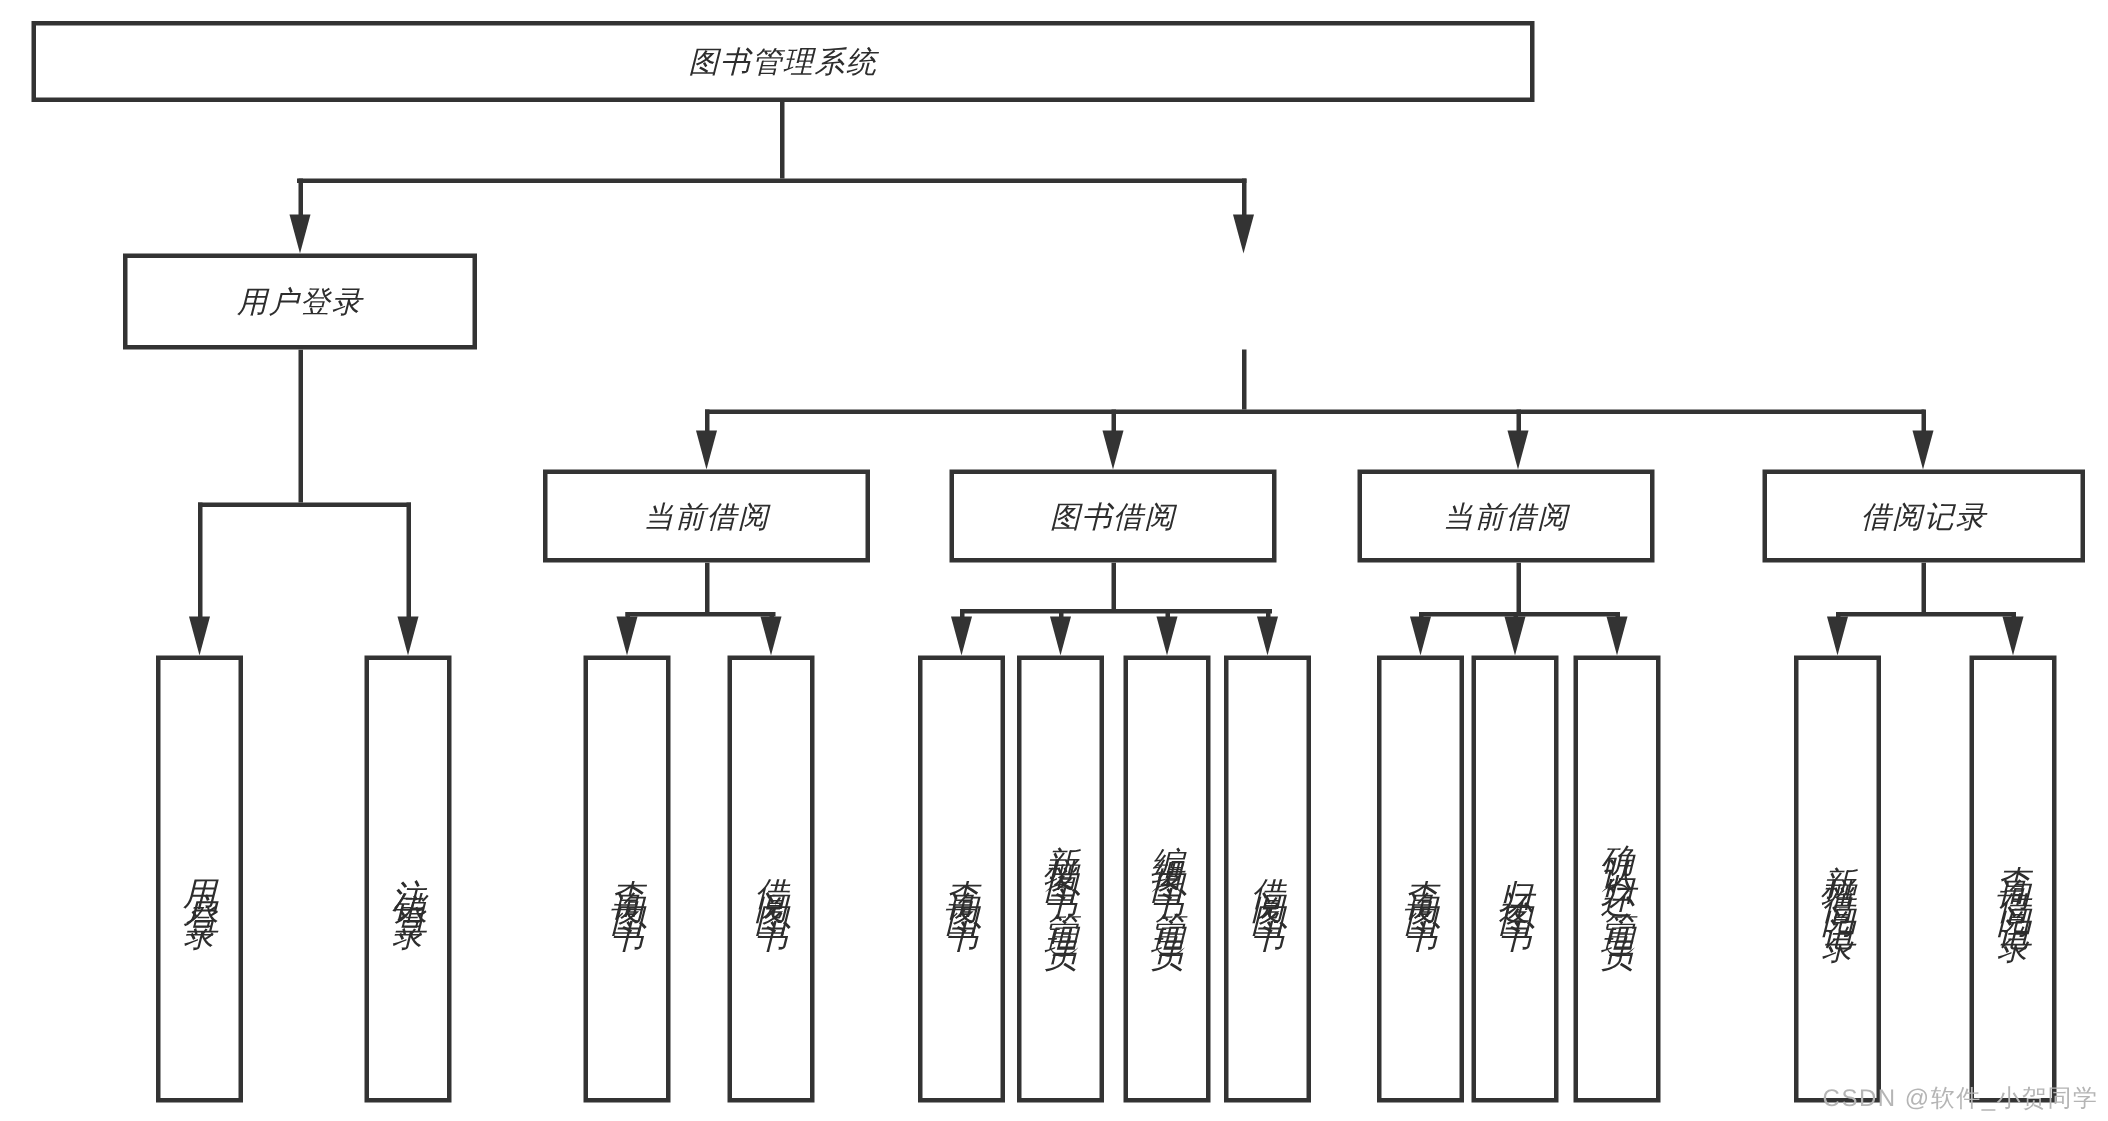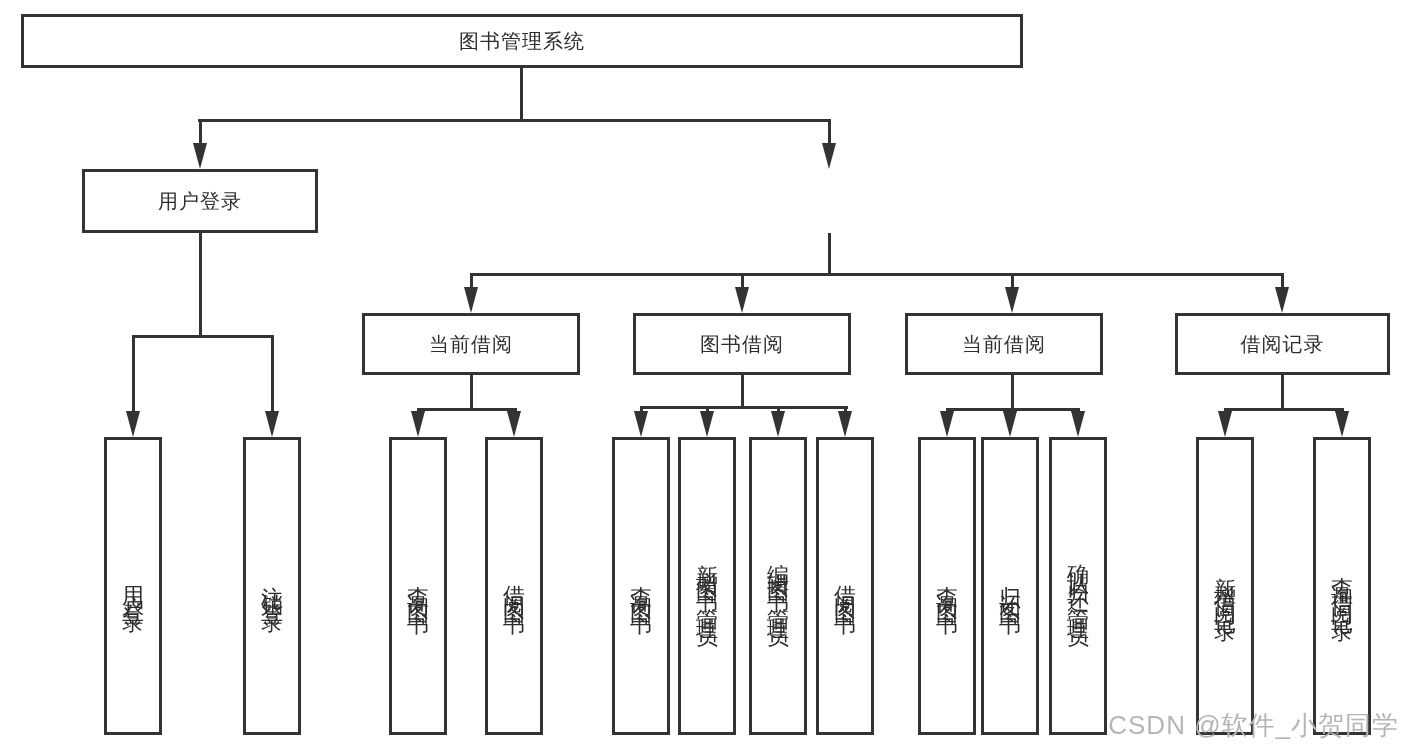"图书管理系统" .nbox { font-style: none -> italic }
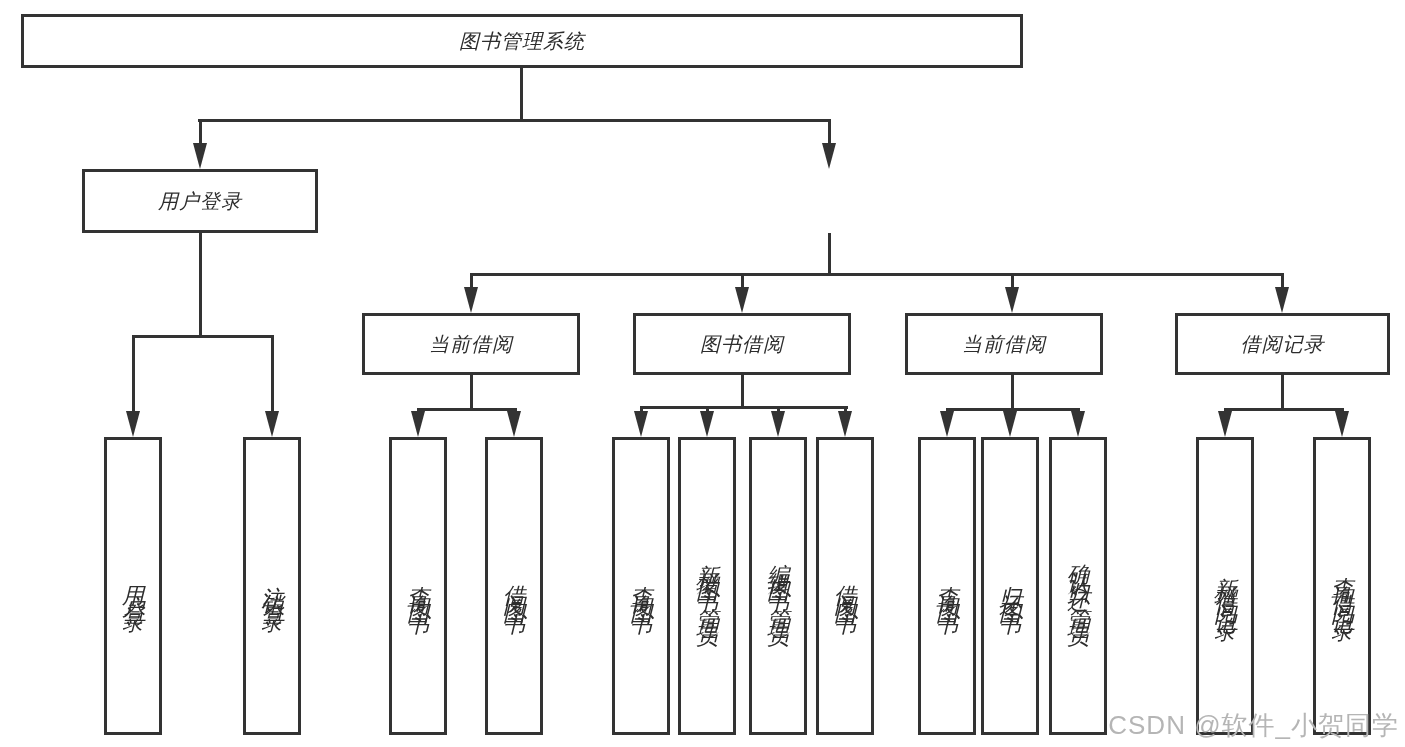"CSDN @软件_小贺同学" .watermark { font-size: 26px -> 16px }
